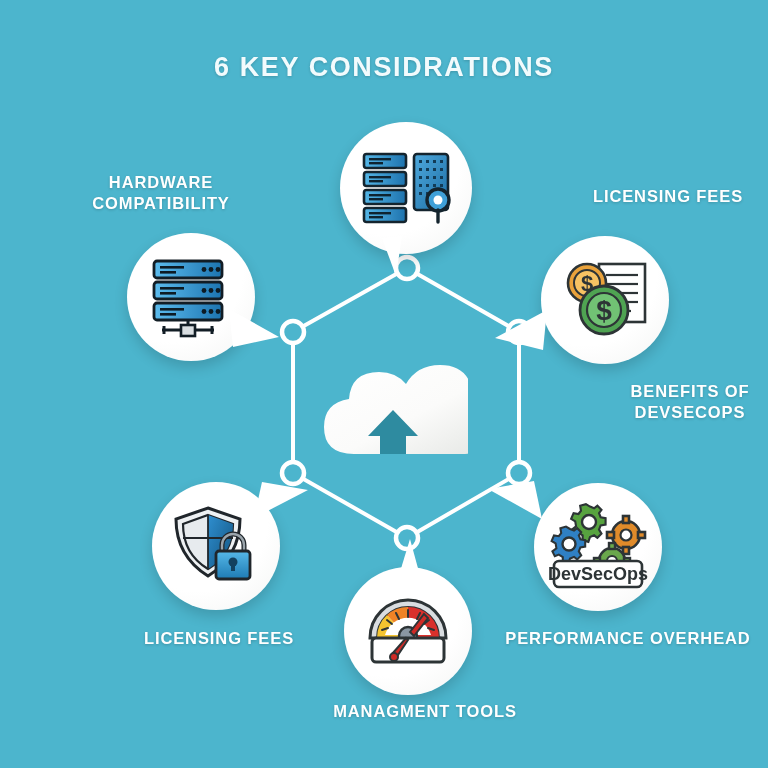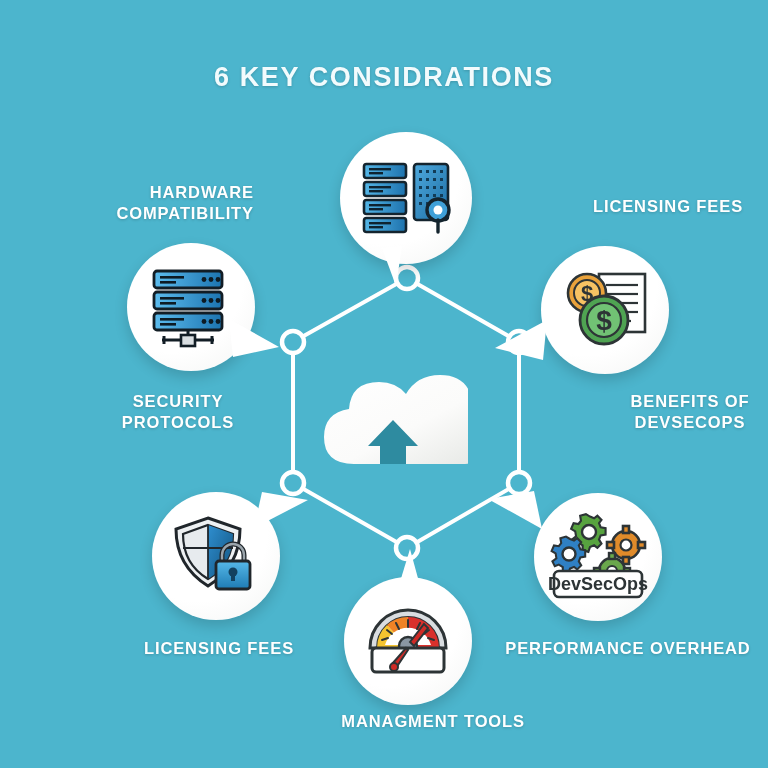"6 KEY CONSIDRATIONS" #stage { margin-top: 10px -> none }
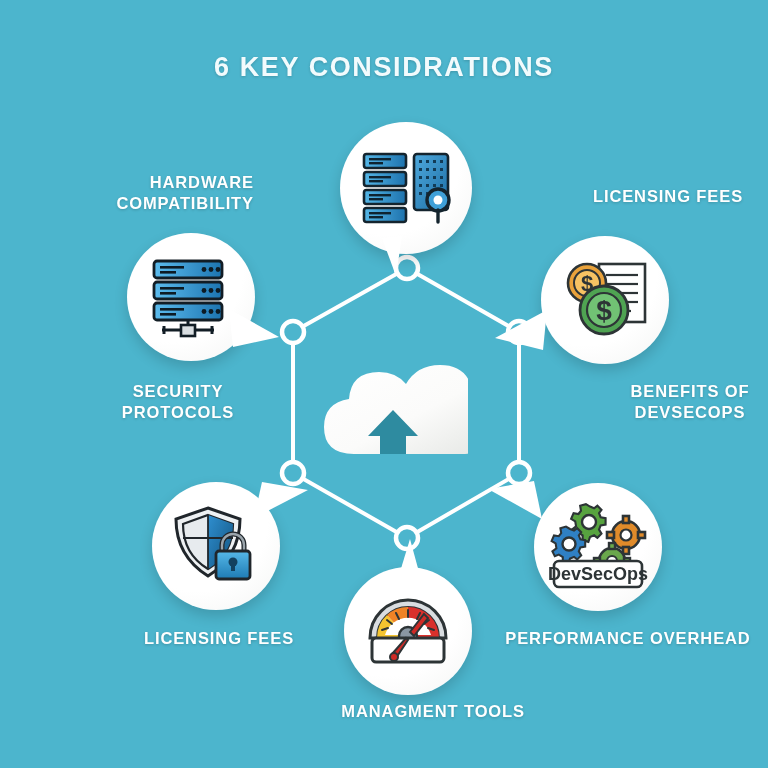"HARDWARE" .l-center { text-align: right -> center }
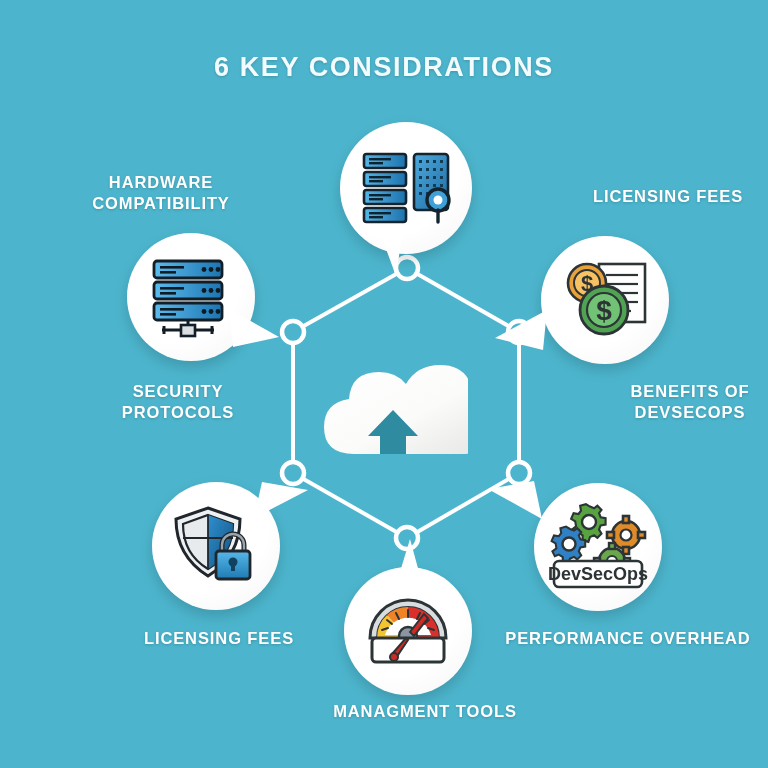"SECURITY" div.label { html: <div>SECURITY PROTOCOLS</div> -> none }
